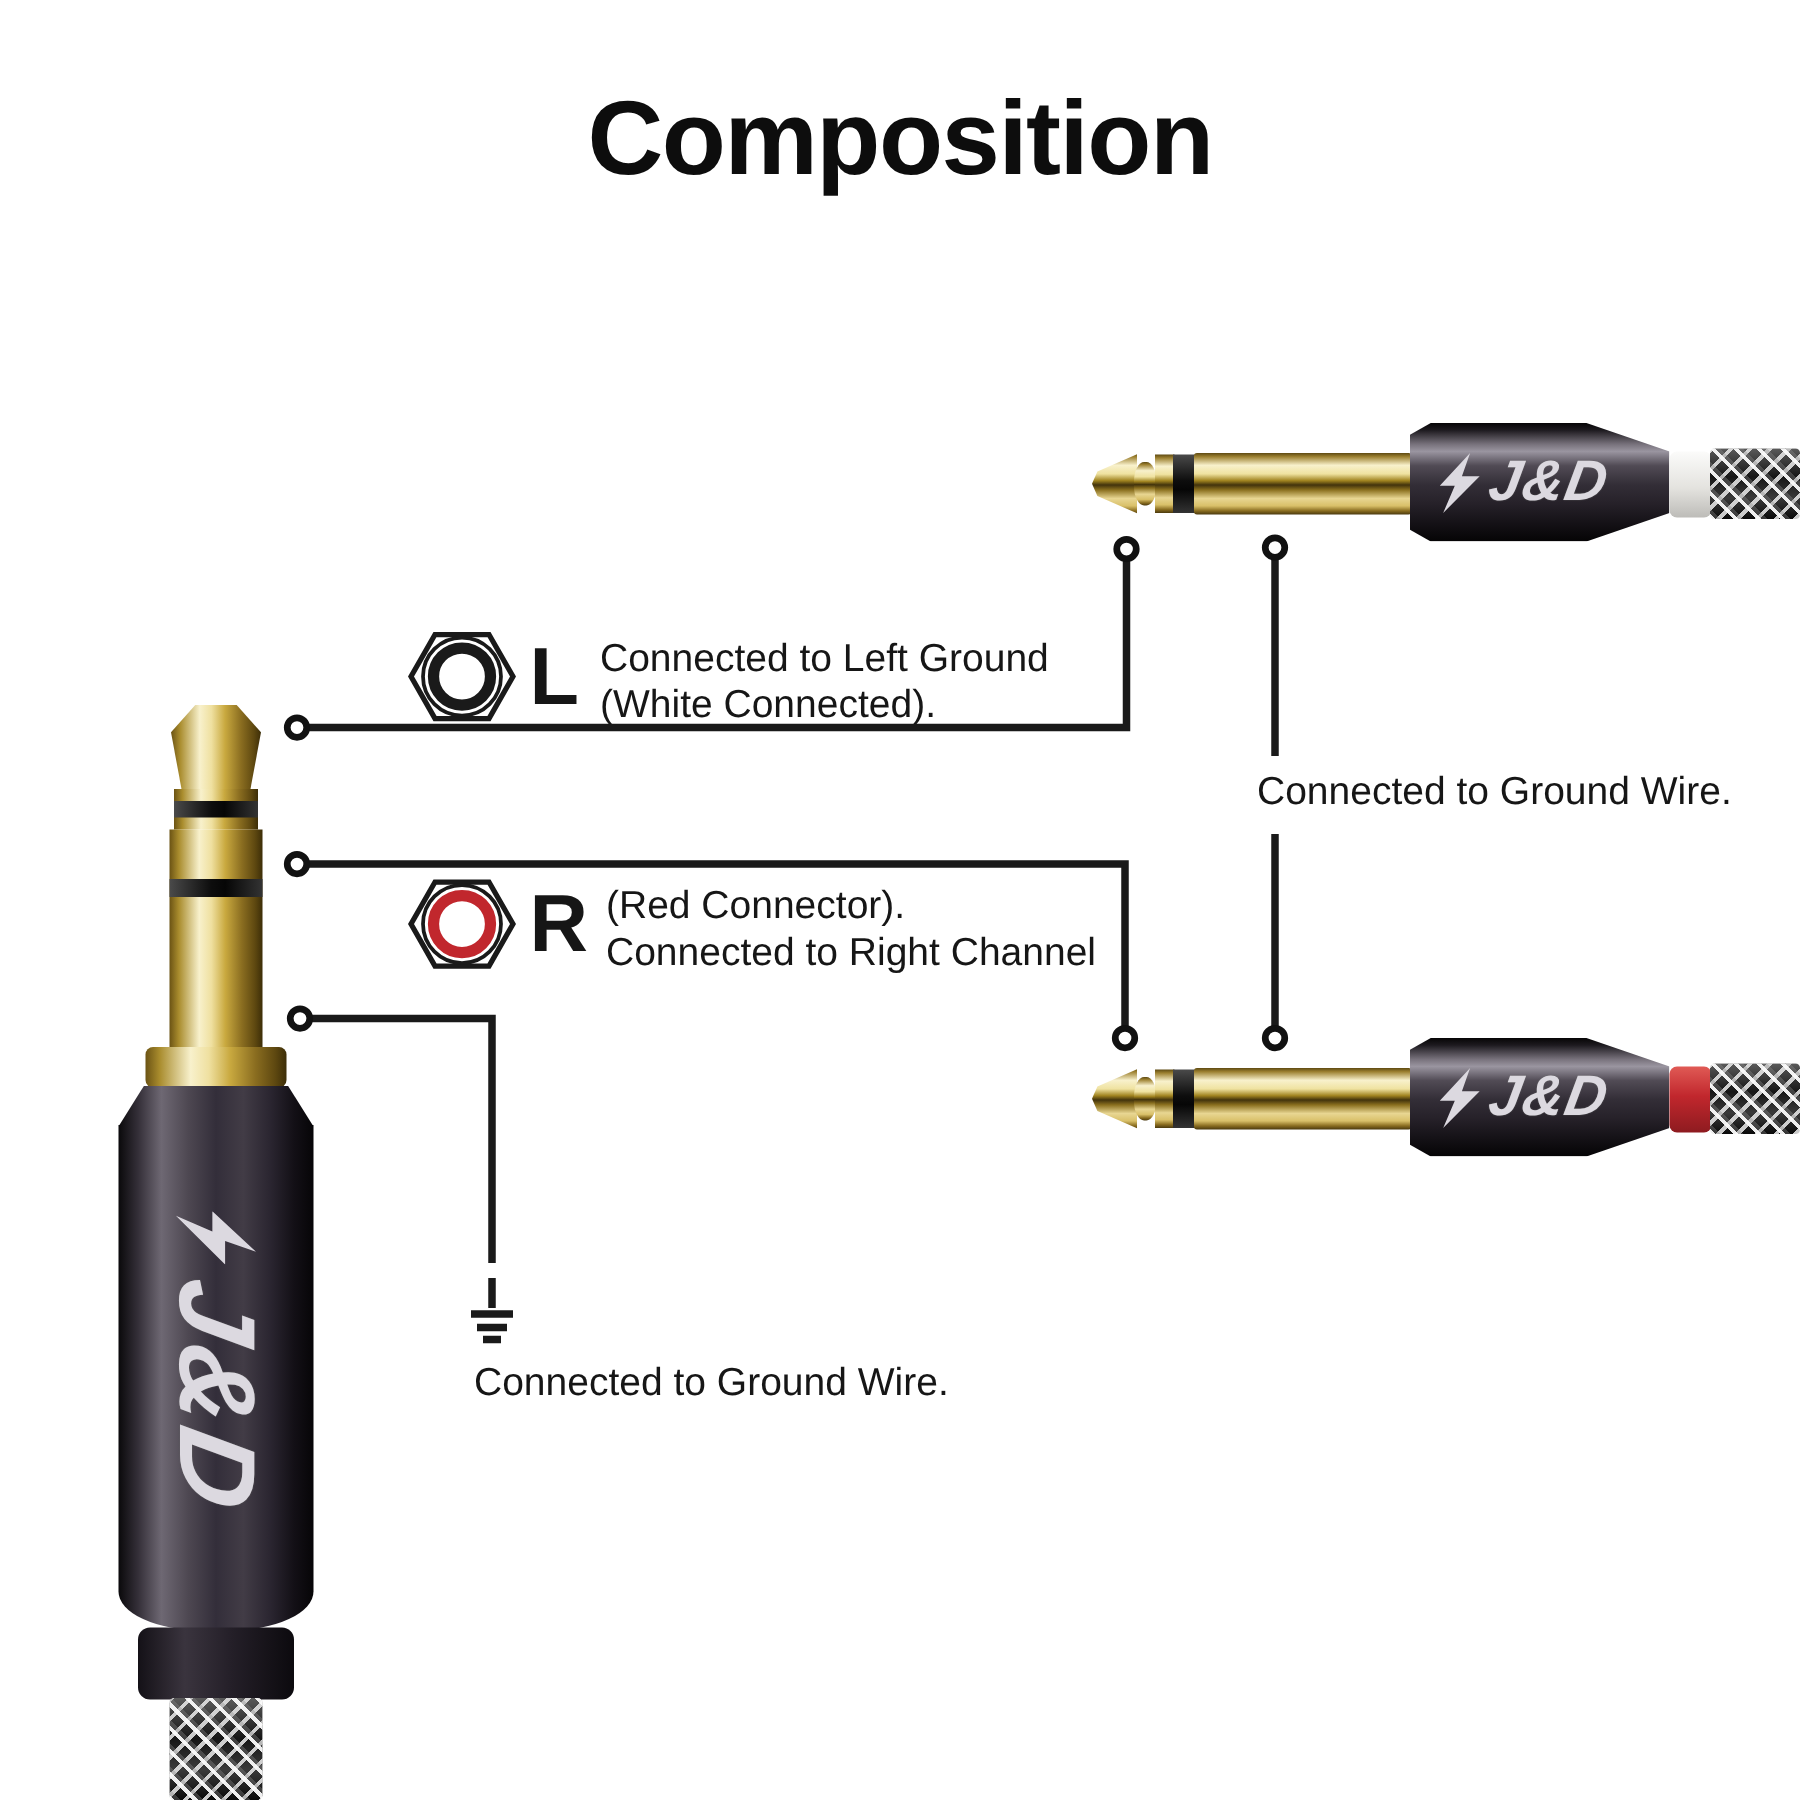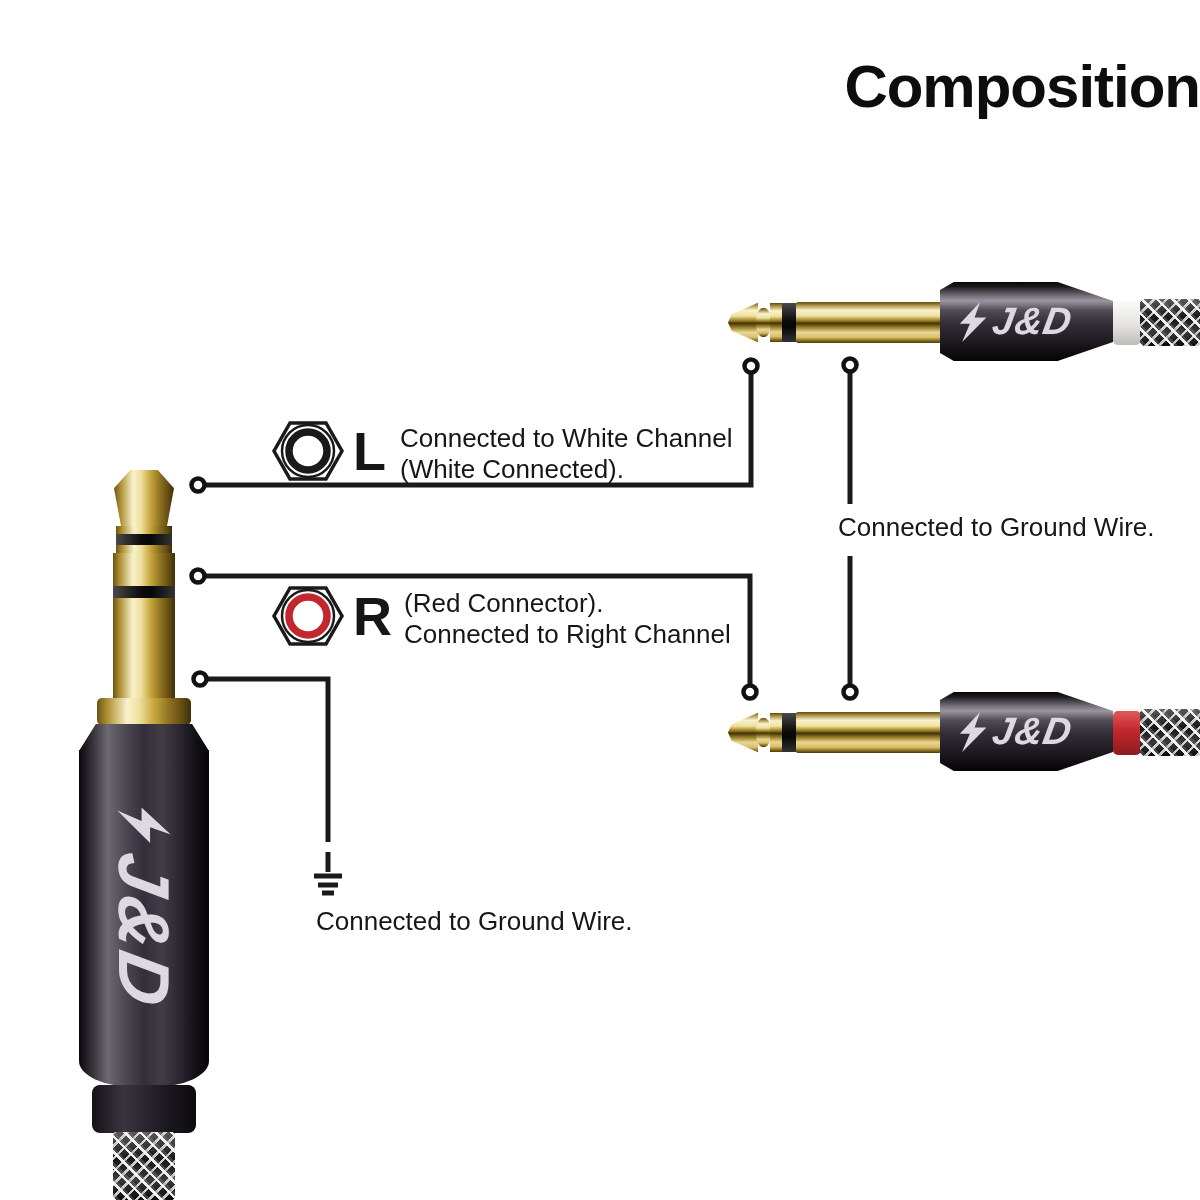"Composition" .title { font-size: 60px -> 70px; text-align: right -> center }
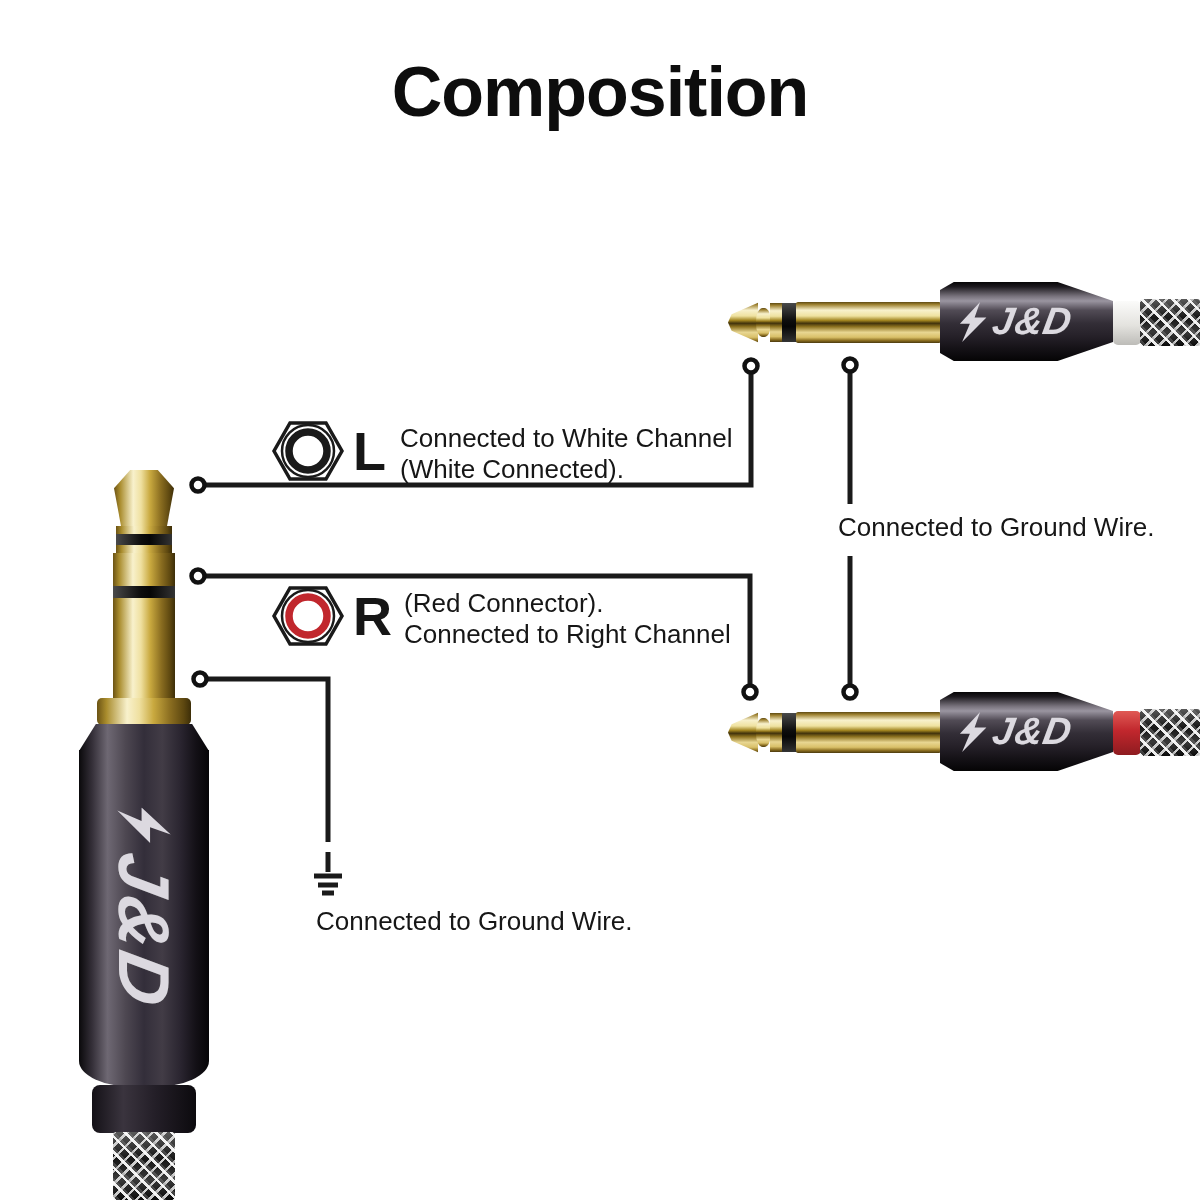"Connected to White Channel" div { text: White Channel -> Left Ground }
